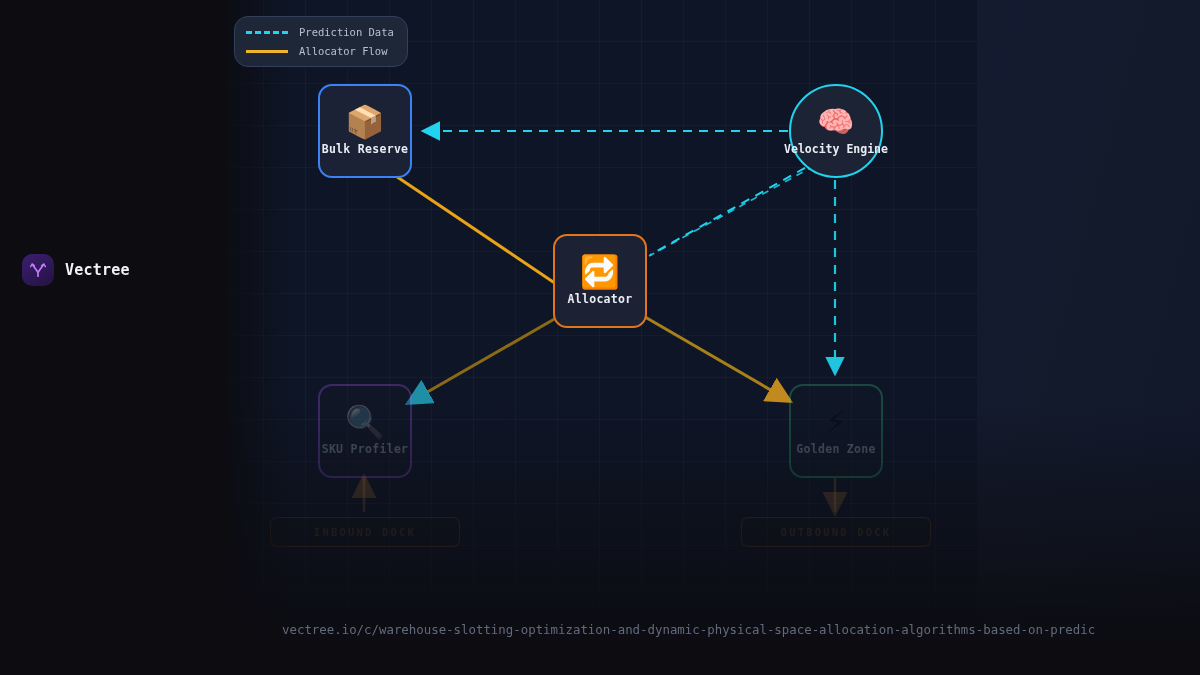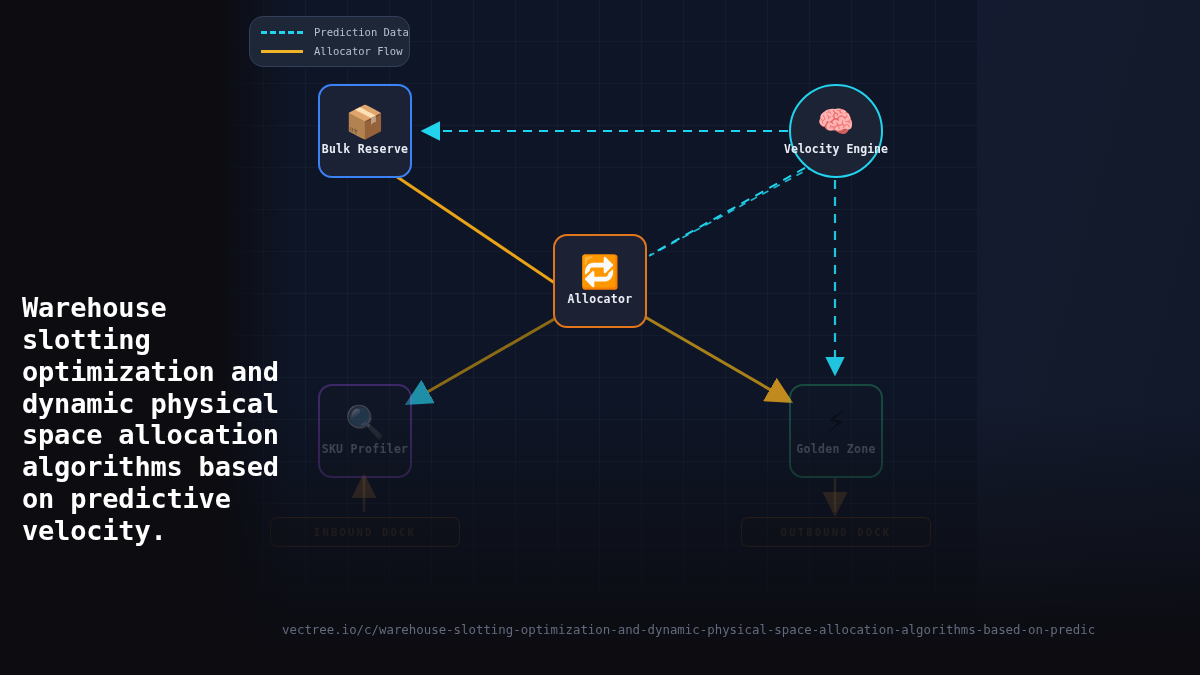"Prediction Data" #legend { left: 27px -> 12px; padding: 9px 0 9px 11px -> 9px 13px 9px 11px }
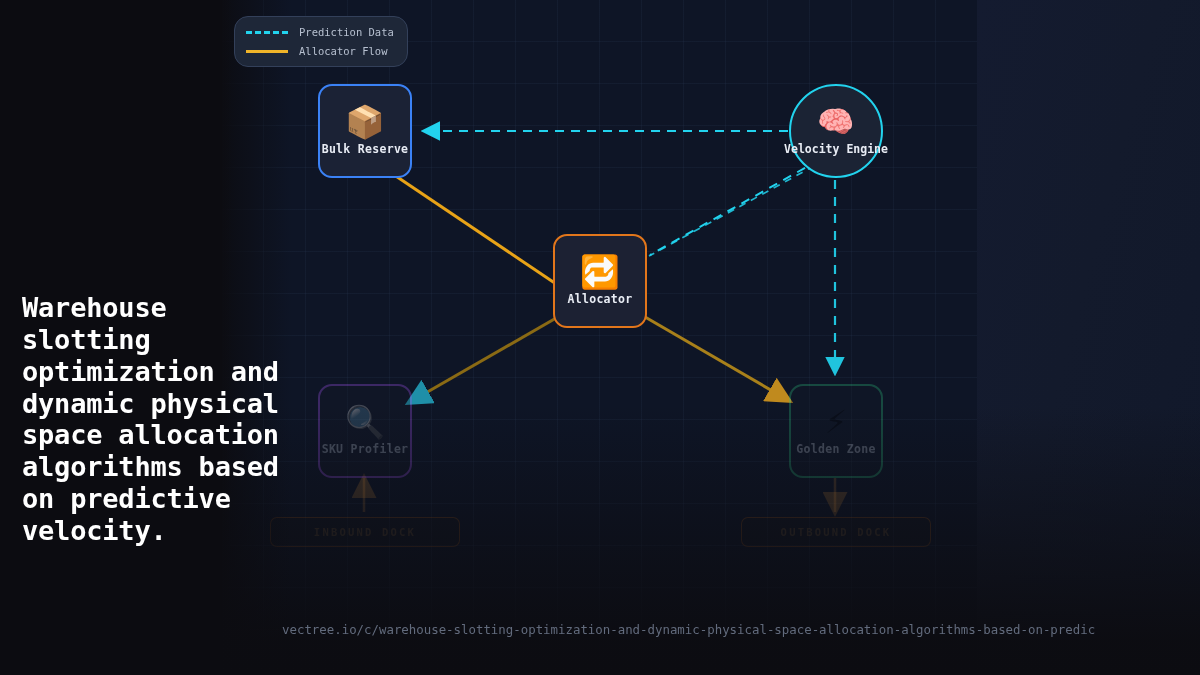"Vectree" div { html: none -> <div> <span> <svg> <path></path> <path></path> <path></path> <path></path> </svg> </span> <span>Vectree</span> </div> }
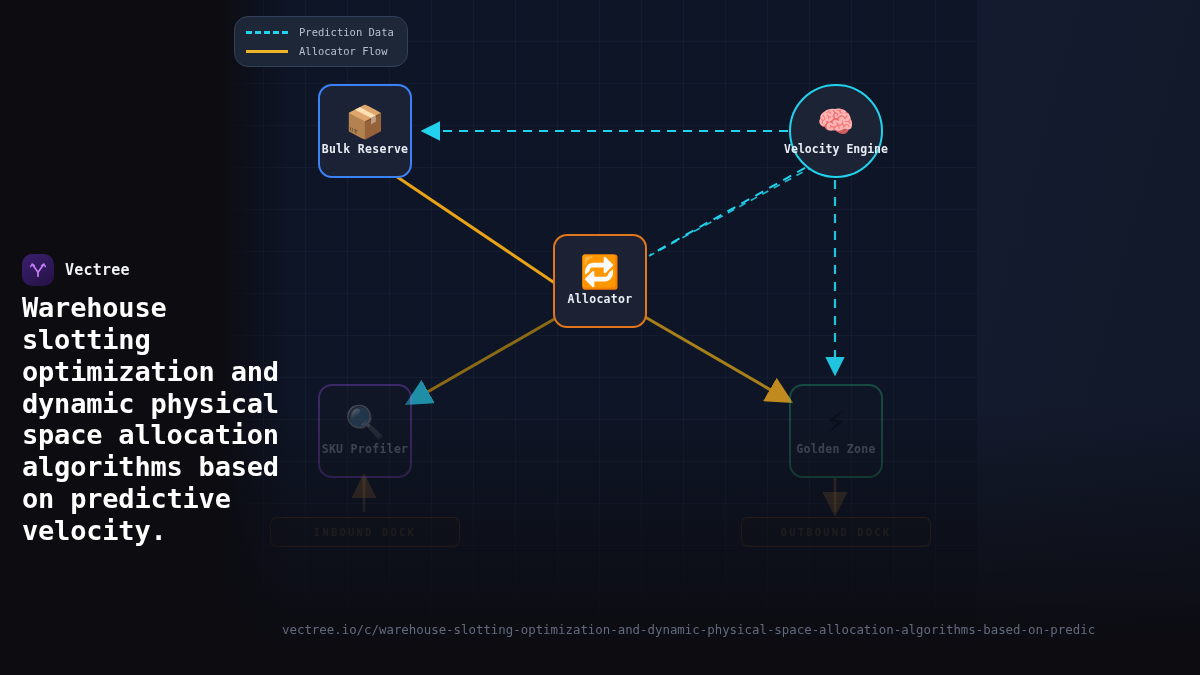"Warehouse slotting optimization and" h1 { html: <h1>Warehouse slotting optimization and dynamic physical space allocation algorithms based on predictive velocity.</h1> -> none }
